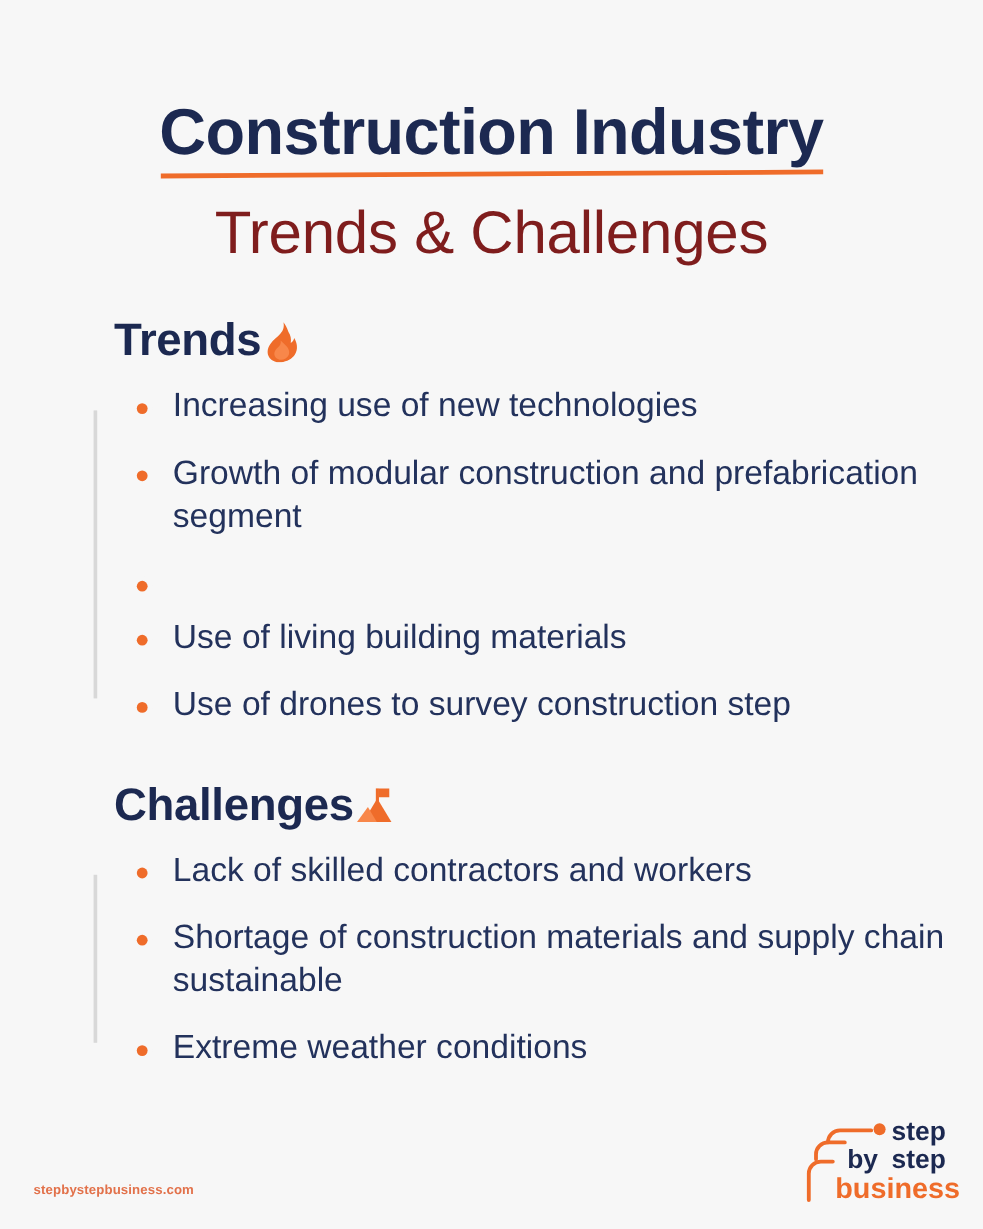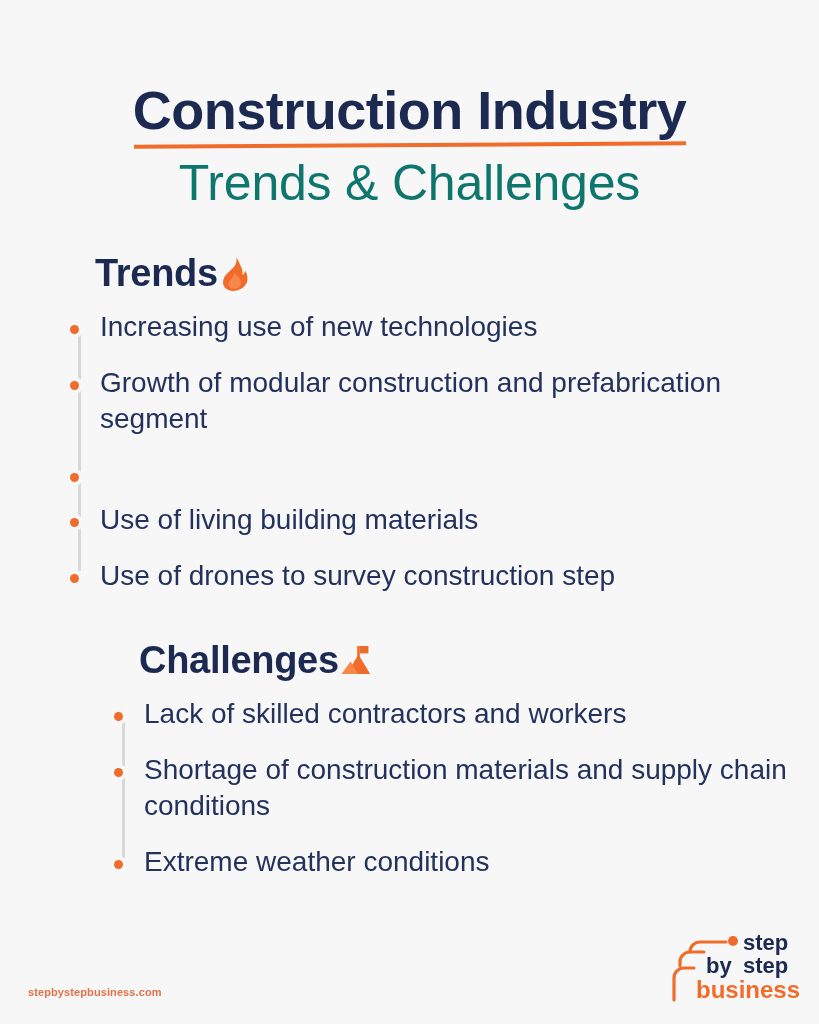"Trends & Challenges" .title-sub { color: #0f766e -> #7f1d1d; margin-top: 16px -> 27px }
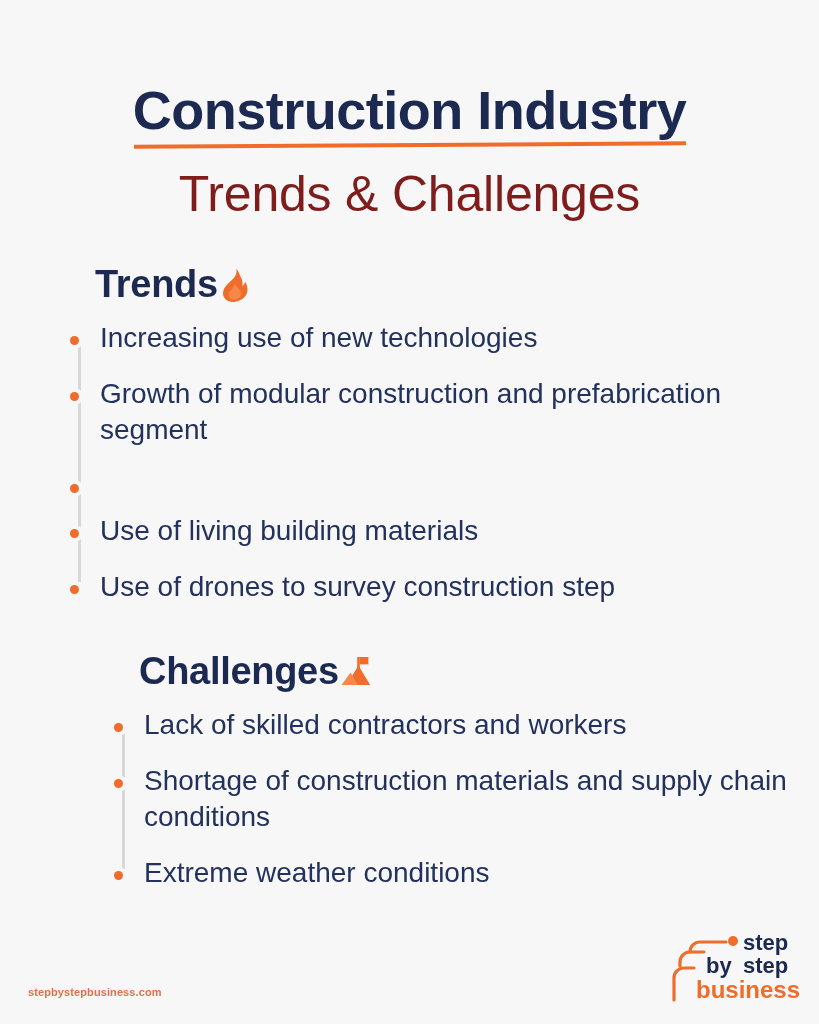"Increasing use of new technologies" .bullet-list { padding-left: none -> 44px }
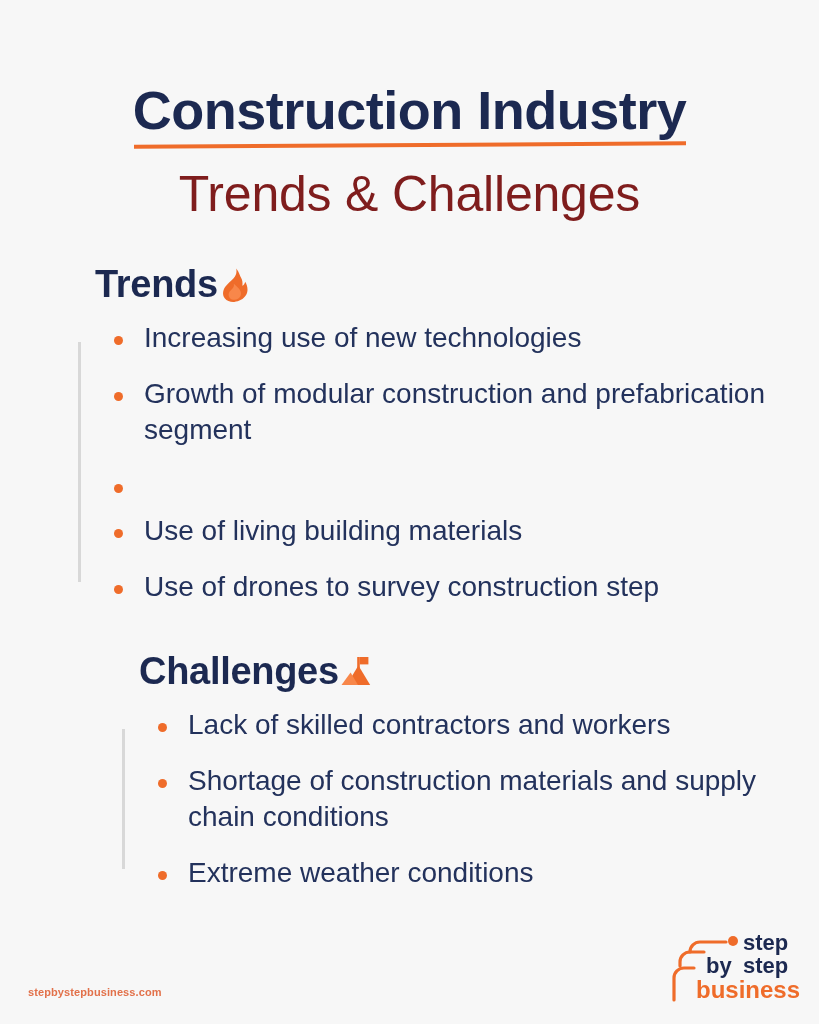"Challenges" #challenges-section { margin-left: 44px -> none }
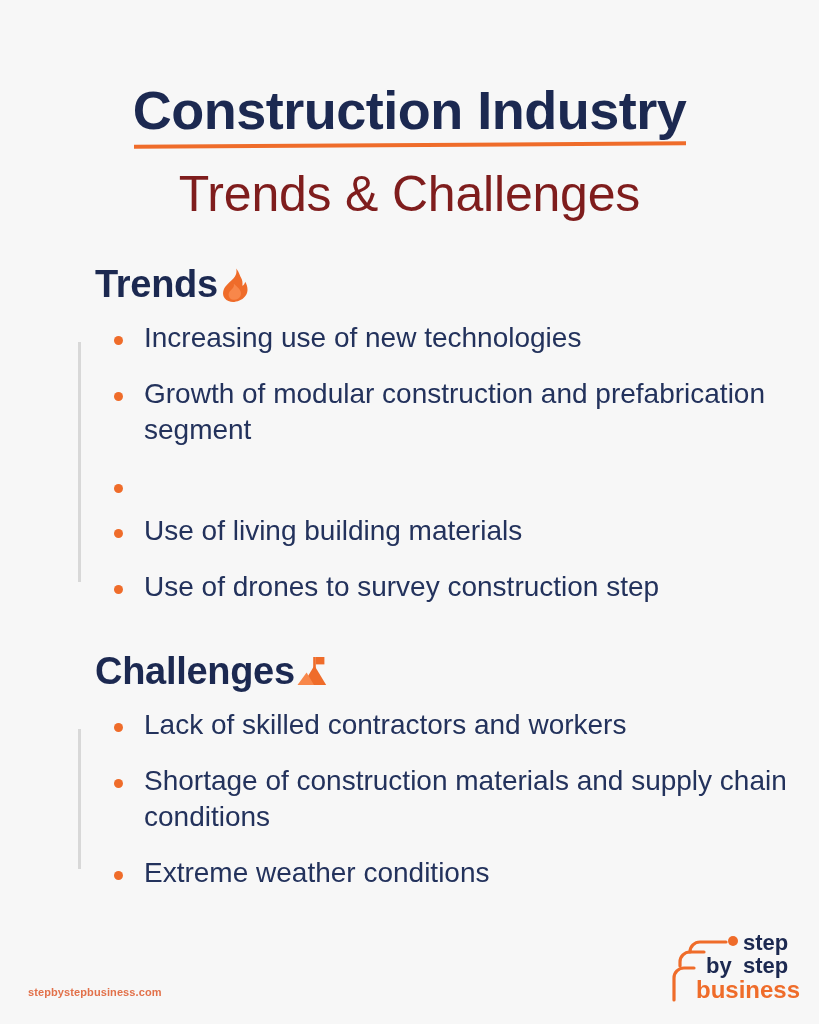"Shortage of construction materials and" span.bullet-text { text: conditions -> sustainable }
